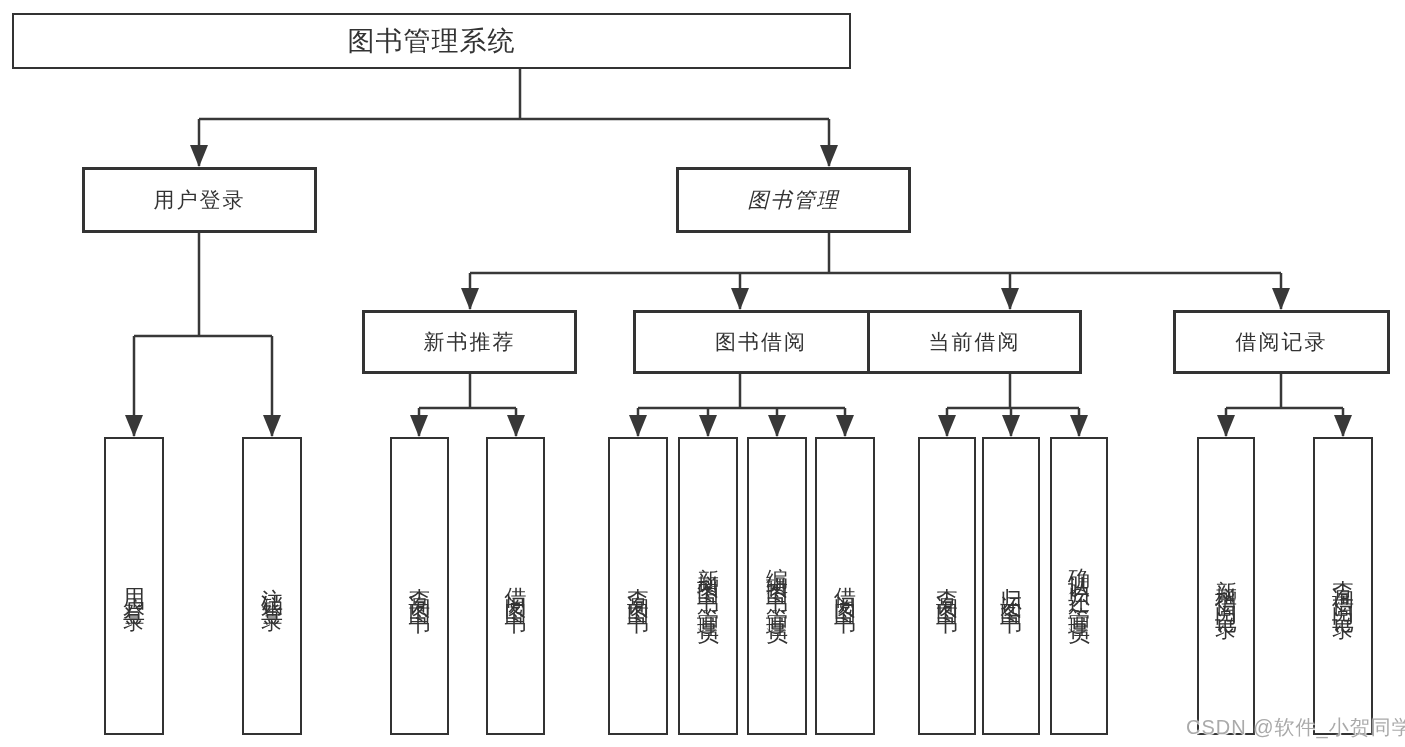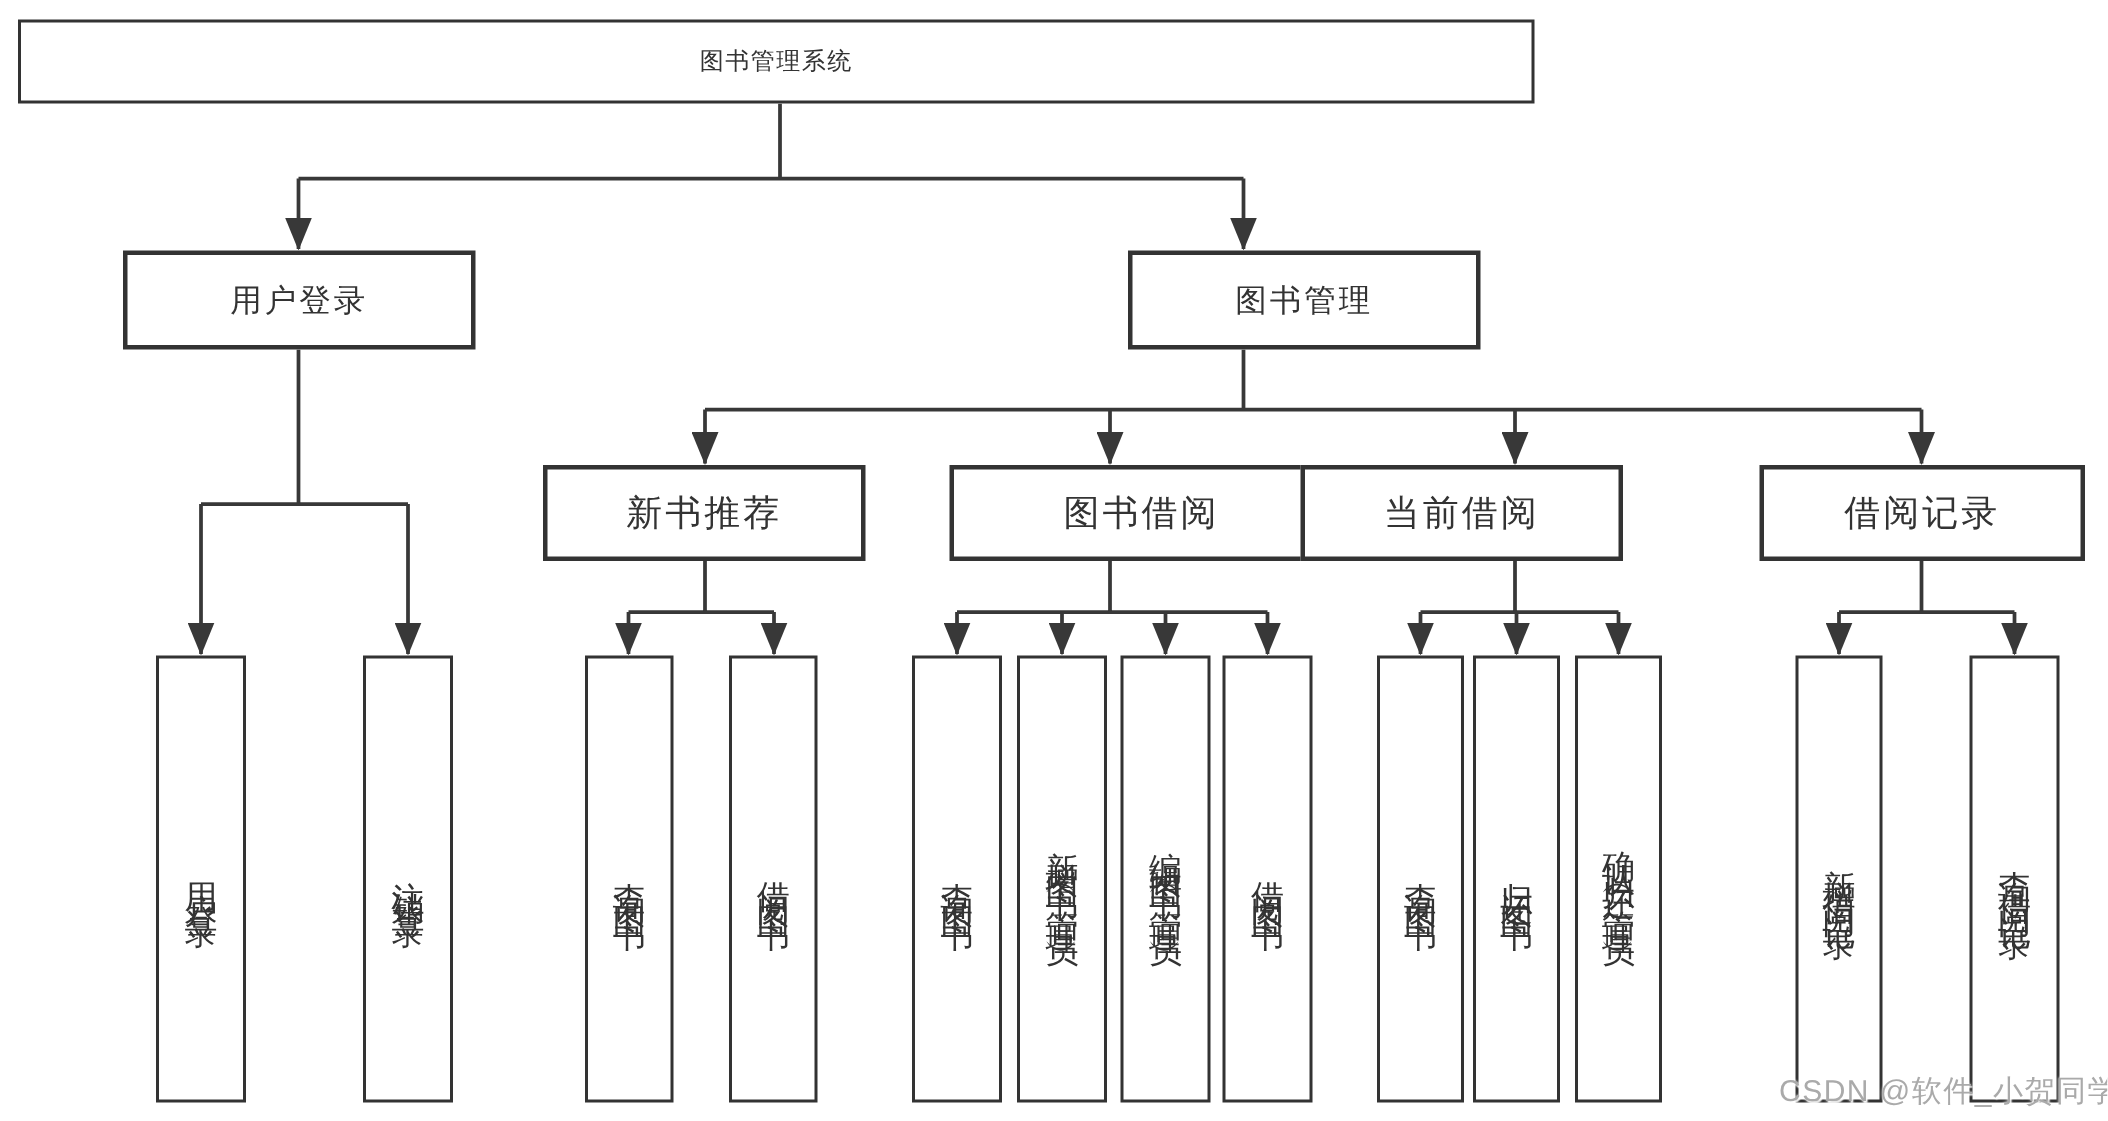"图书管理系统" .node.root { font-size: 16px -> 27px; width: 1011px -> 839px }
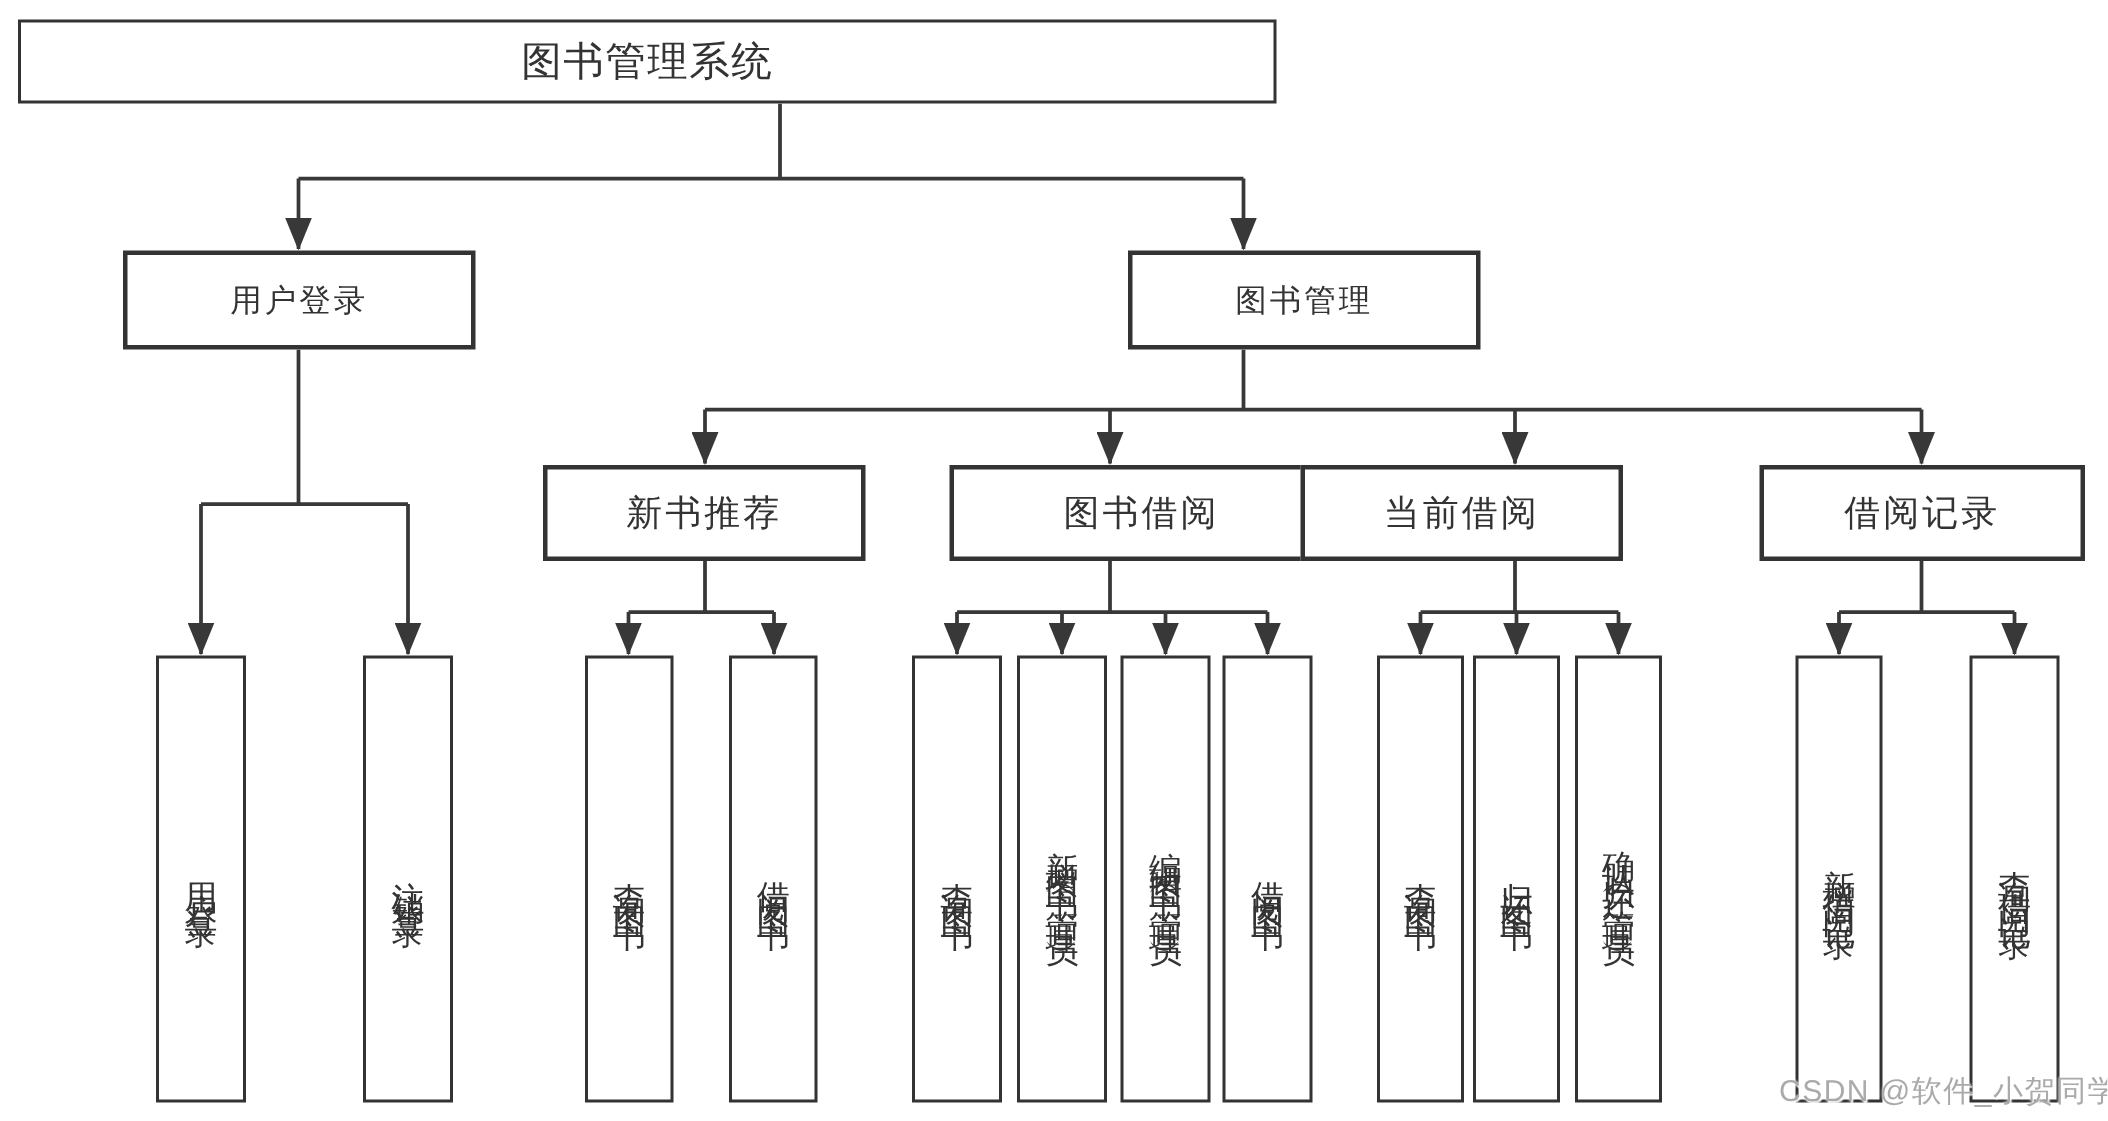"图书管理" div.node { font-style: none -> italic; left: 752px -> 676px }
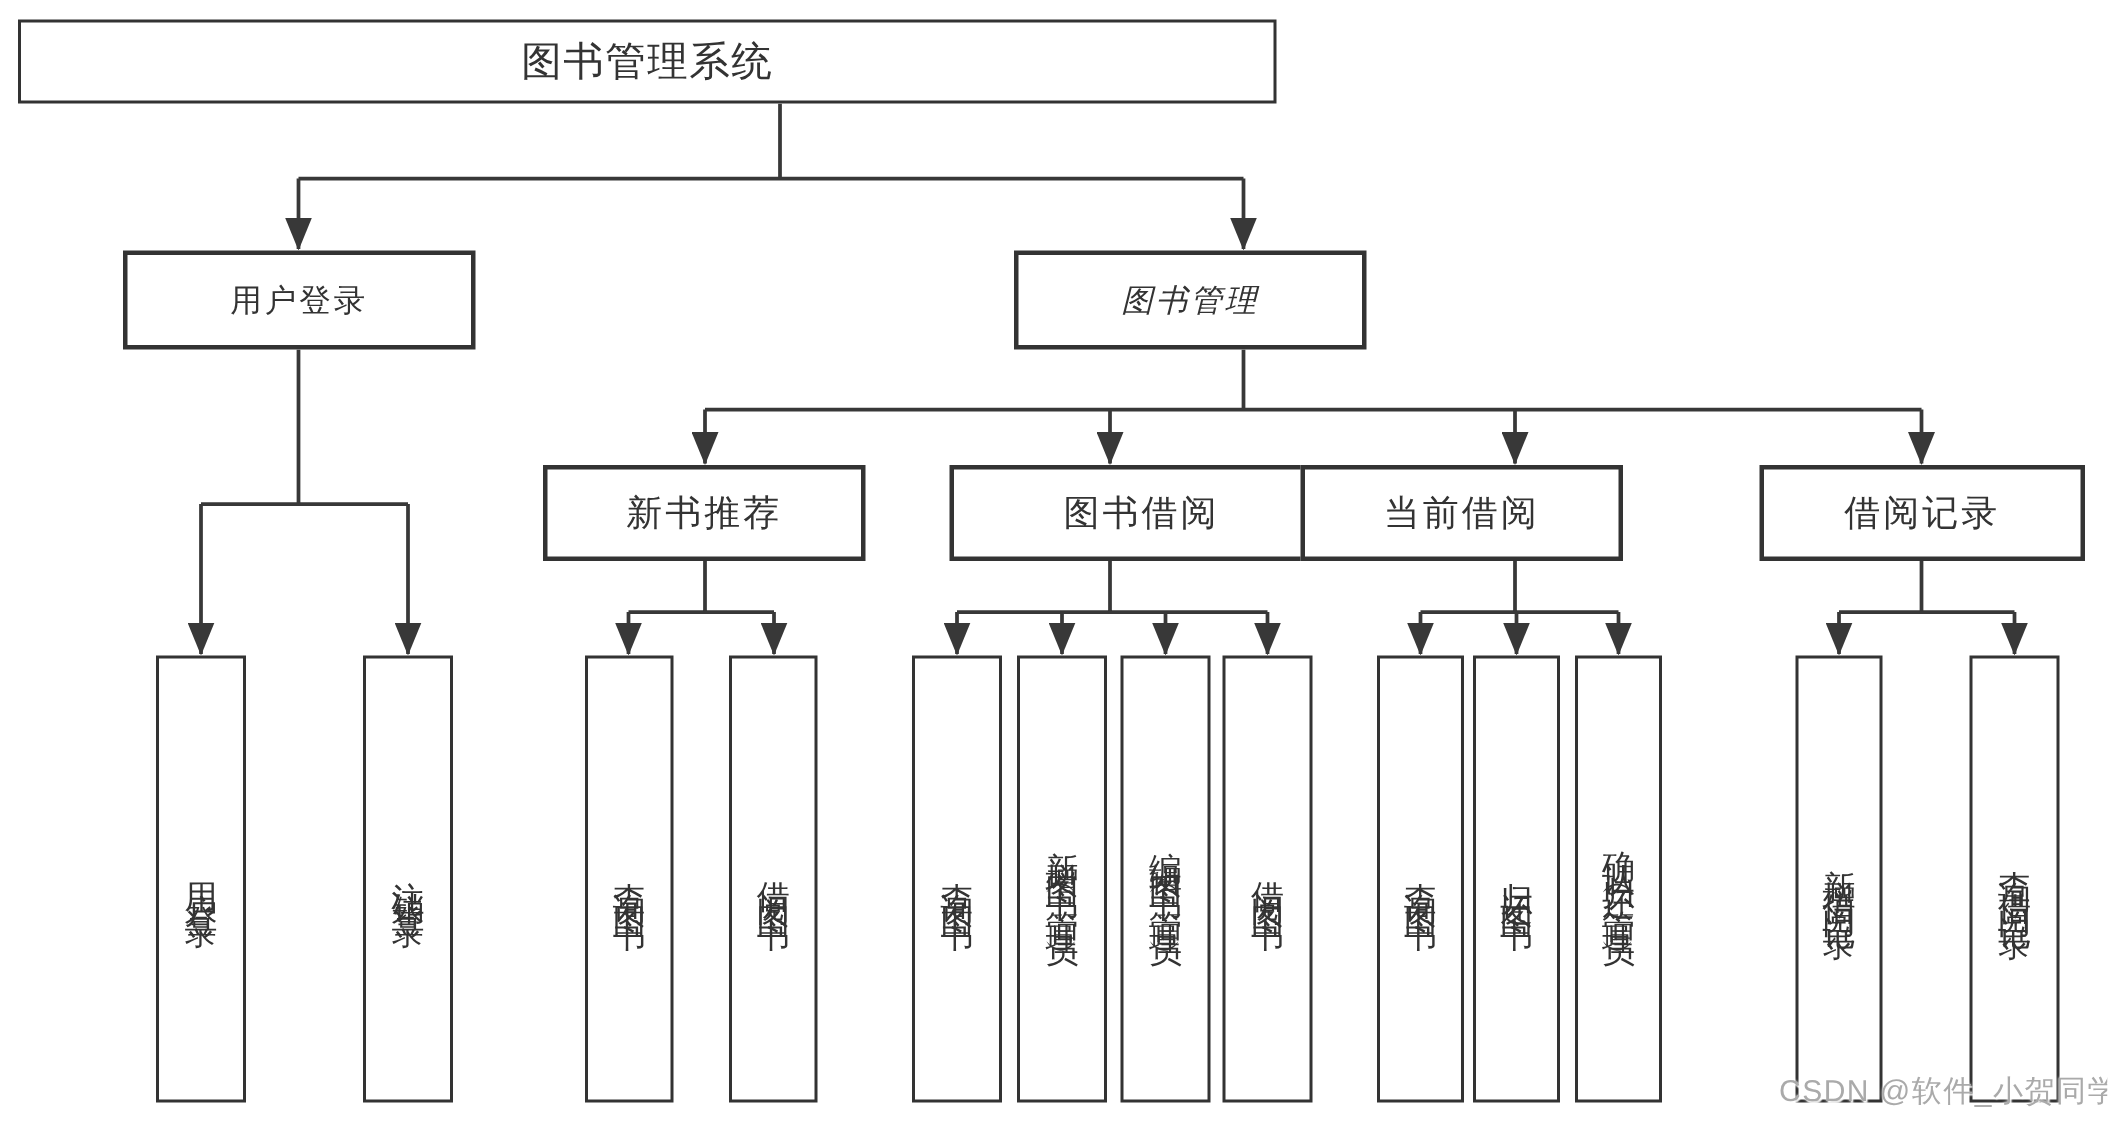"新书推荐" .node.lvl3 { font-size: 24px -> 21px }
